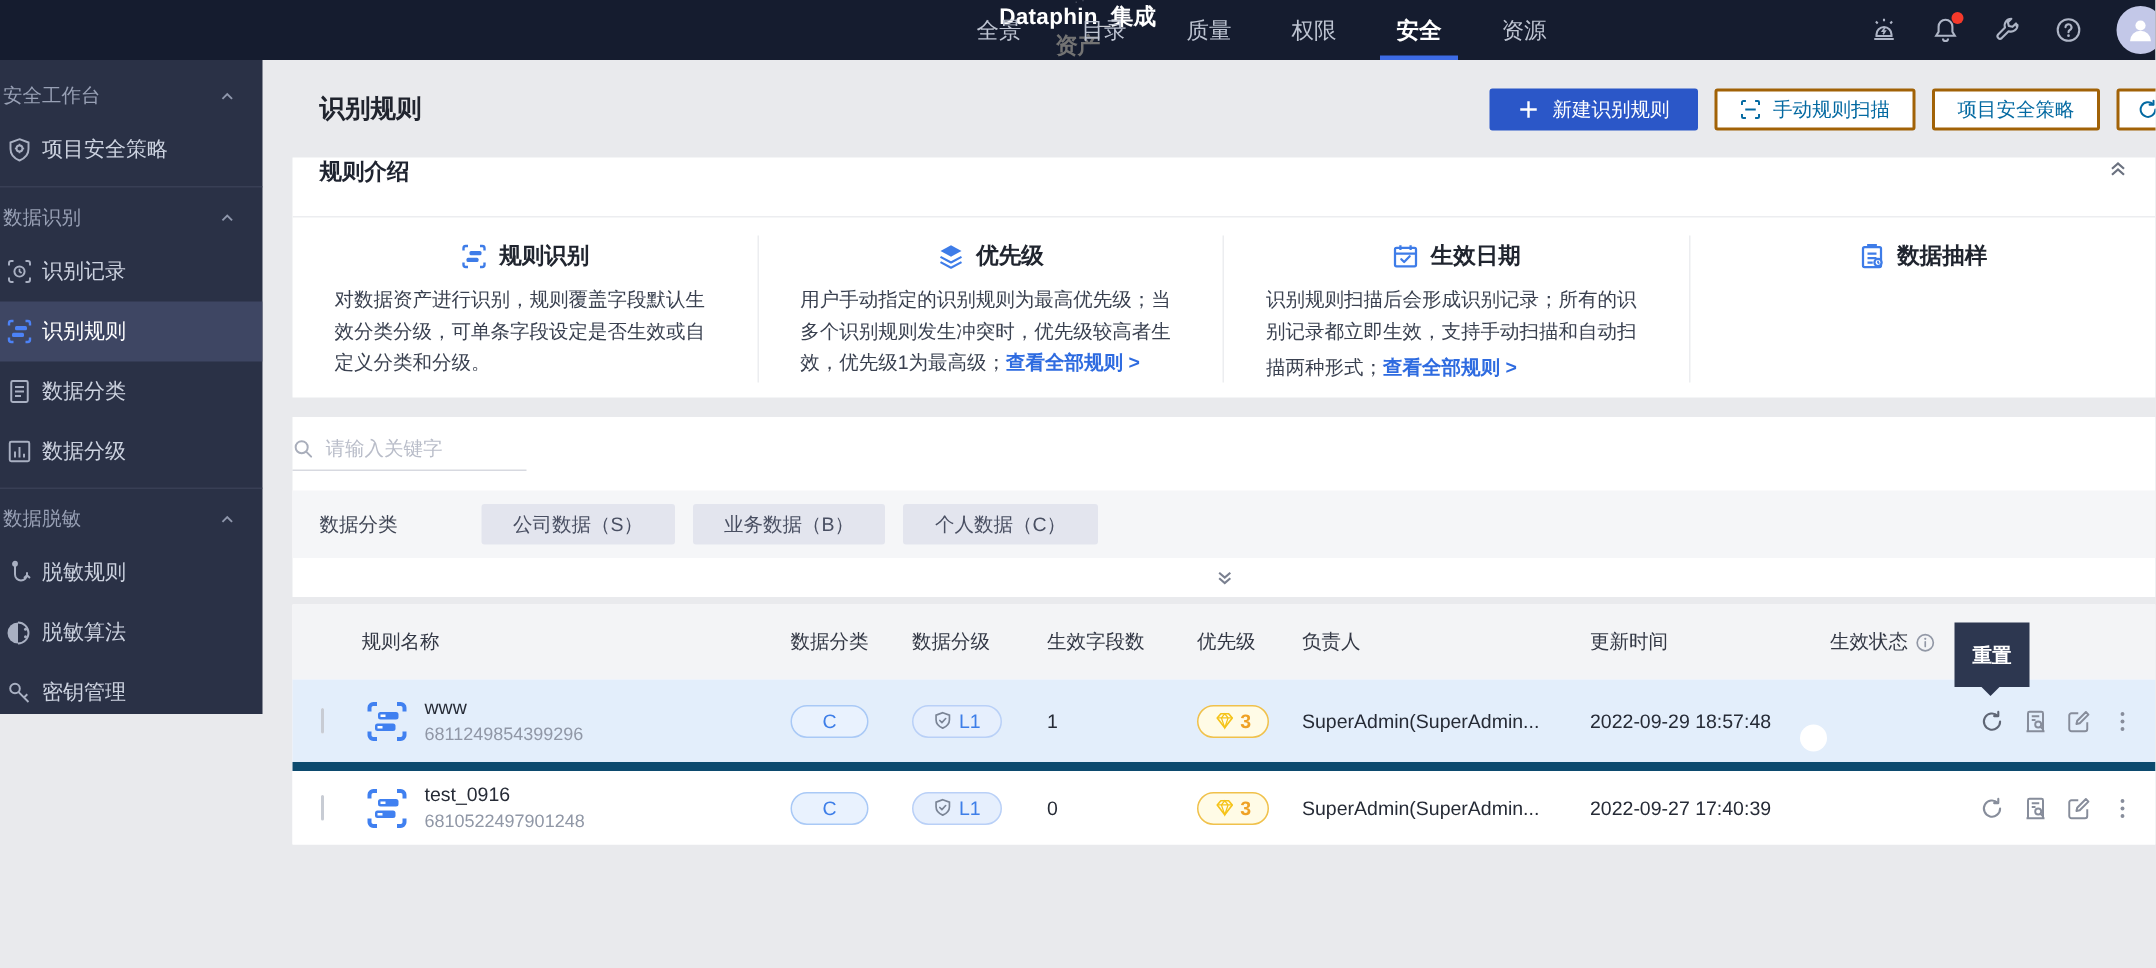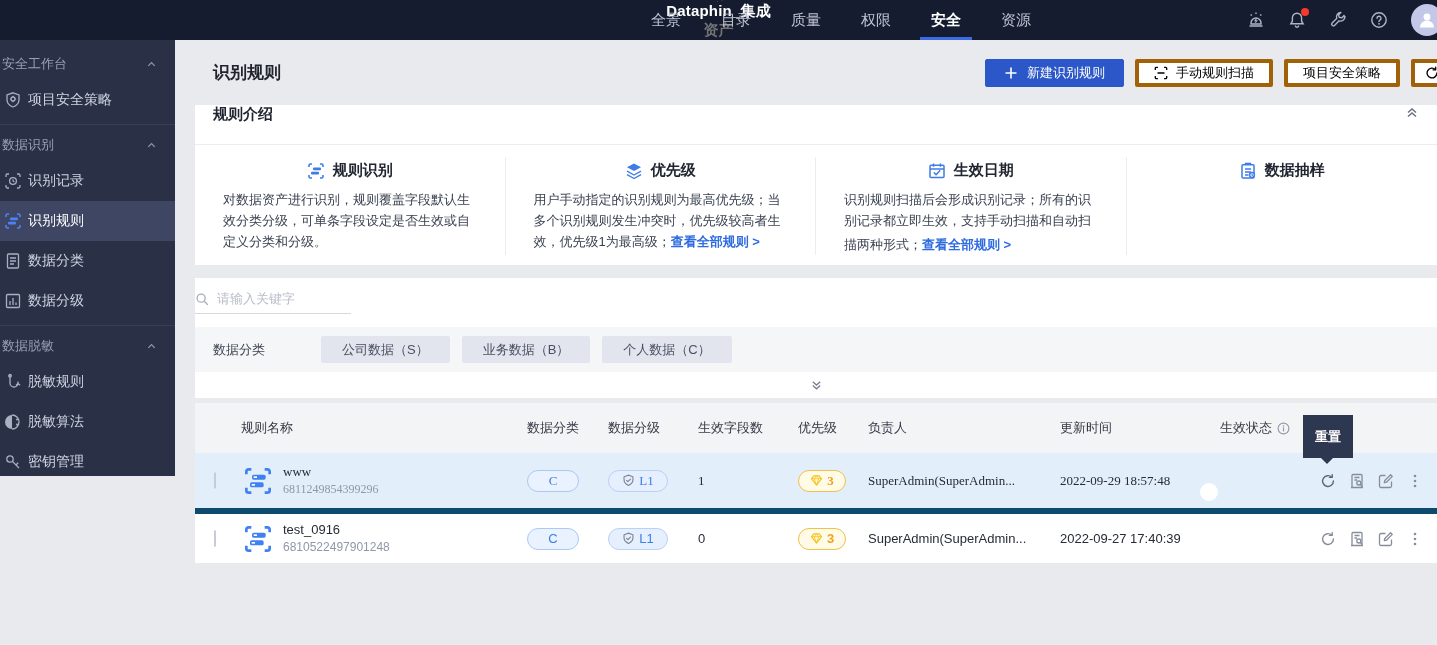"手动规则扫描" .btn-outline { border: 4px solid #a16207 -> 2px solid #a16207; color: #000000 -> #0369a1 }
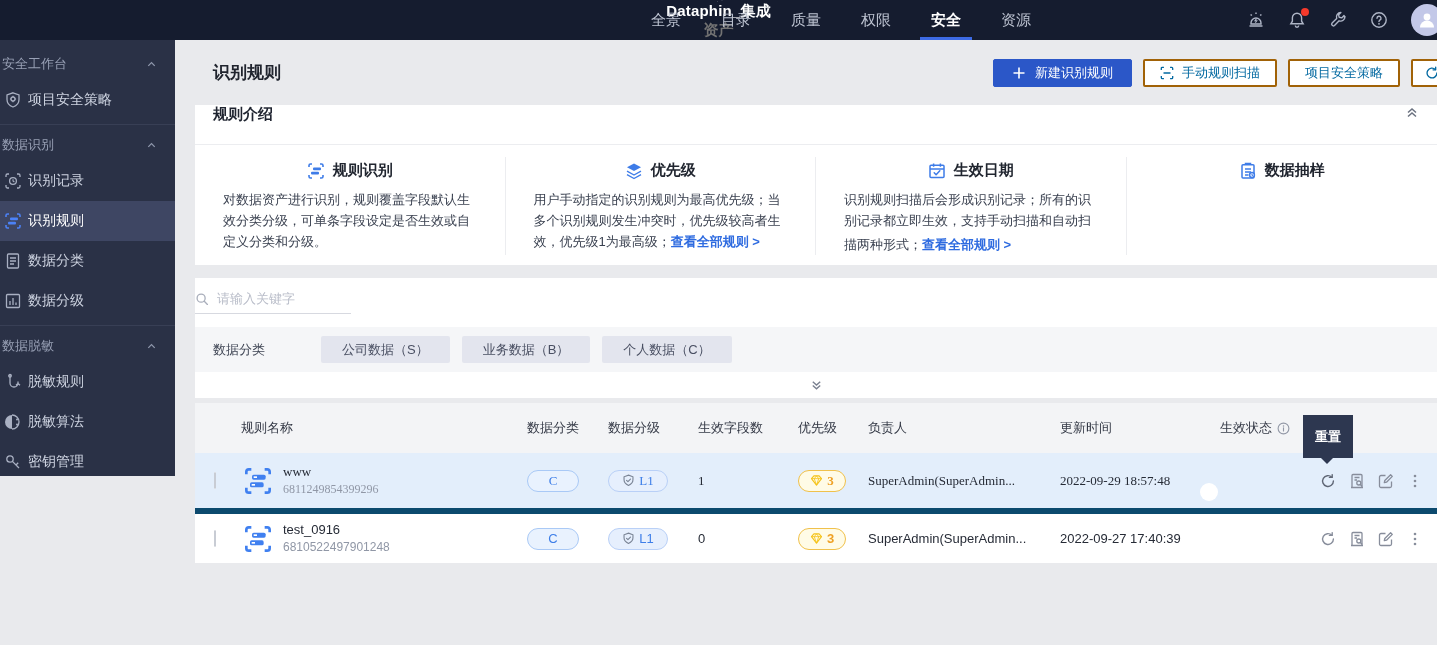"www" .trow.hl { font-family: Liberation Serif, serif -> none }
